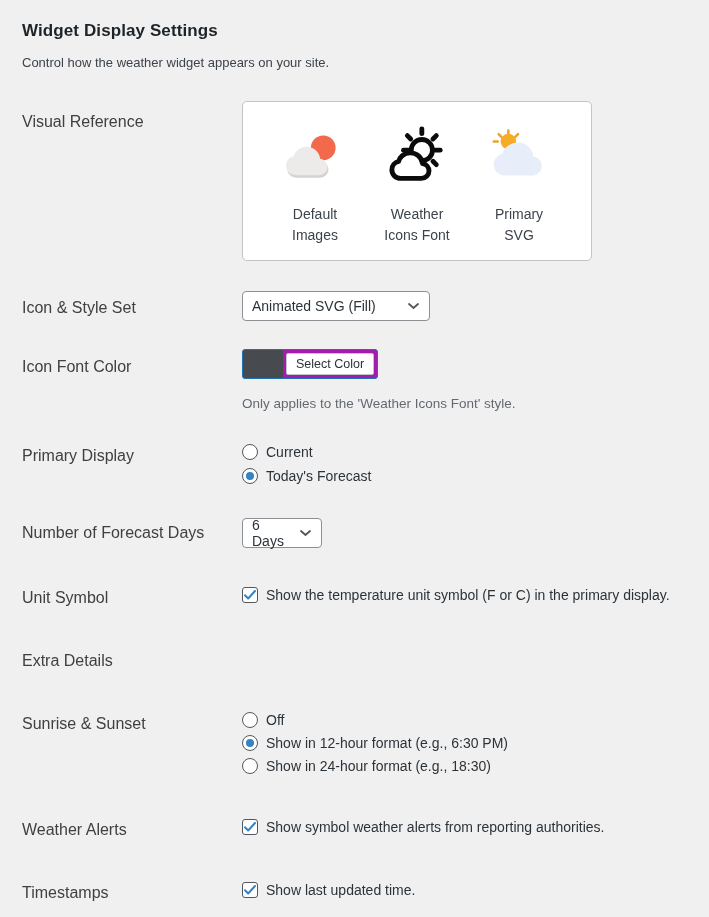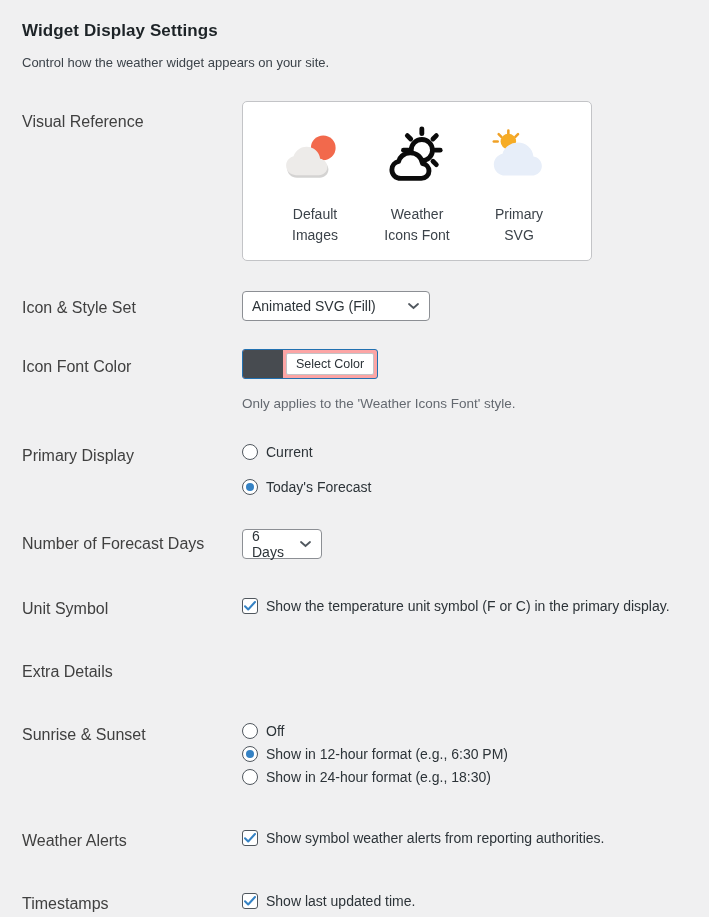"Select Color" .color-btn { background: #fca5a5 -> #a21caf }
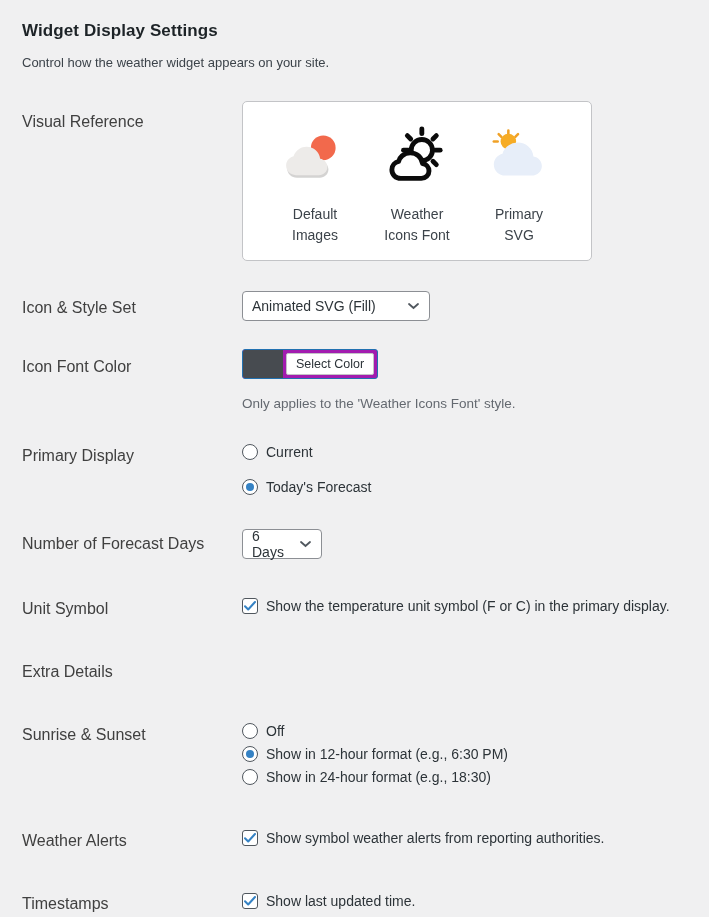"Current" .option-group { gap: 16px -> 5px }
